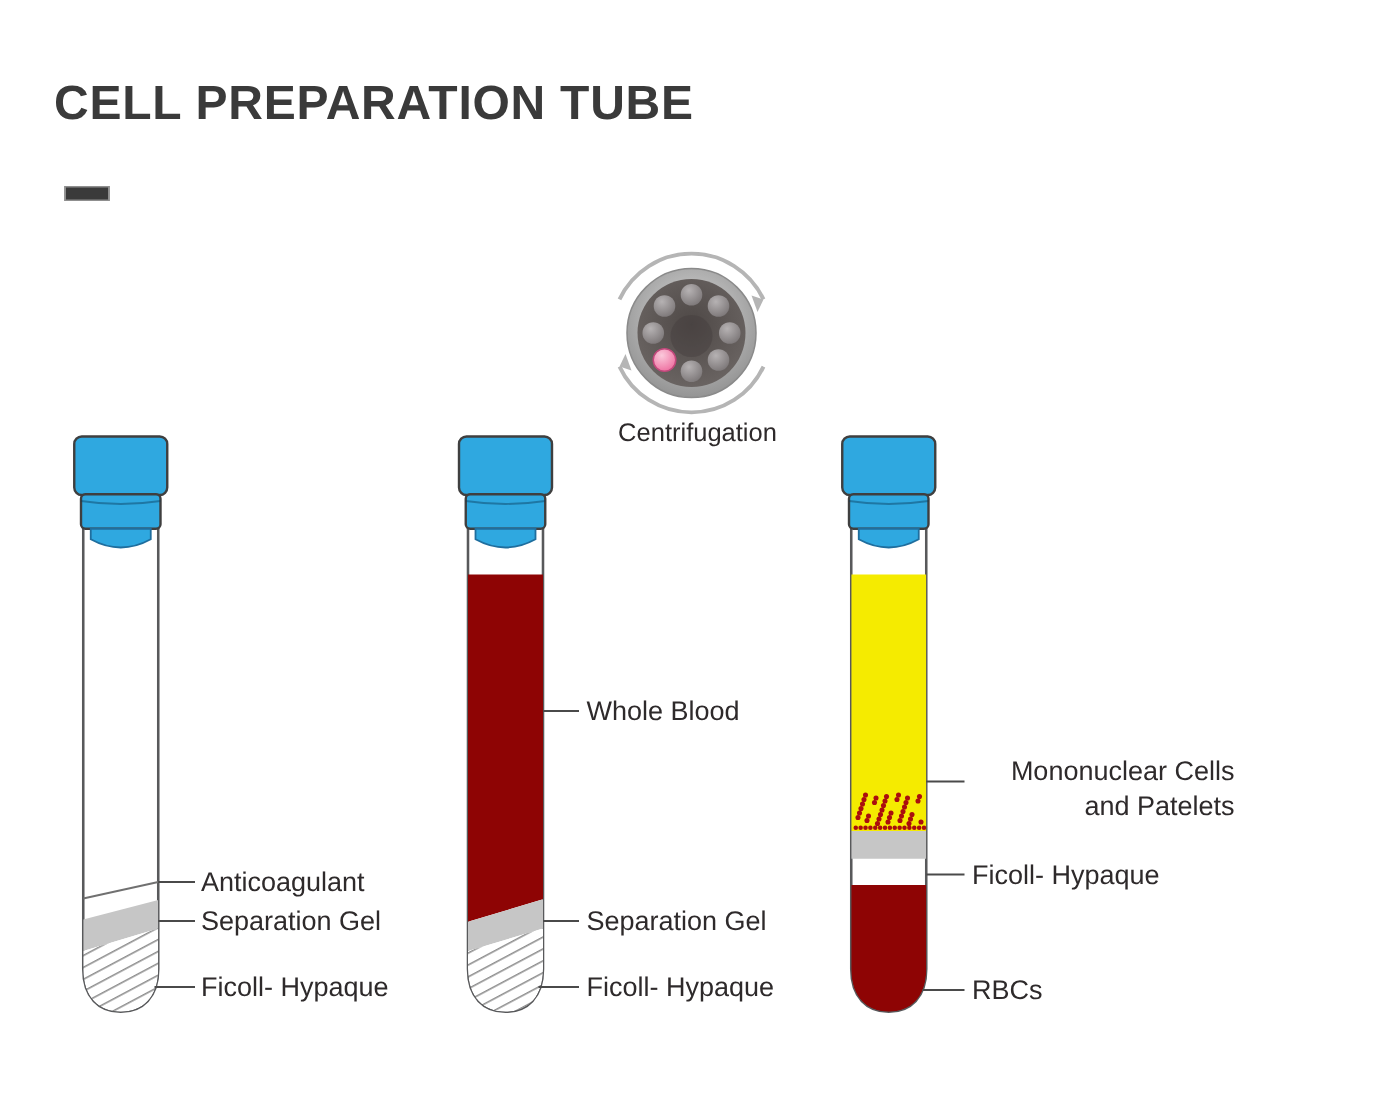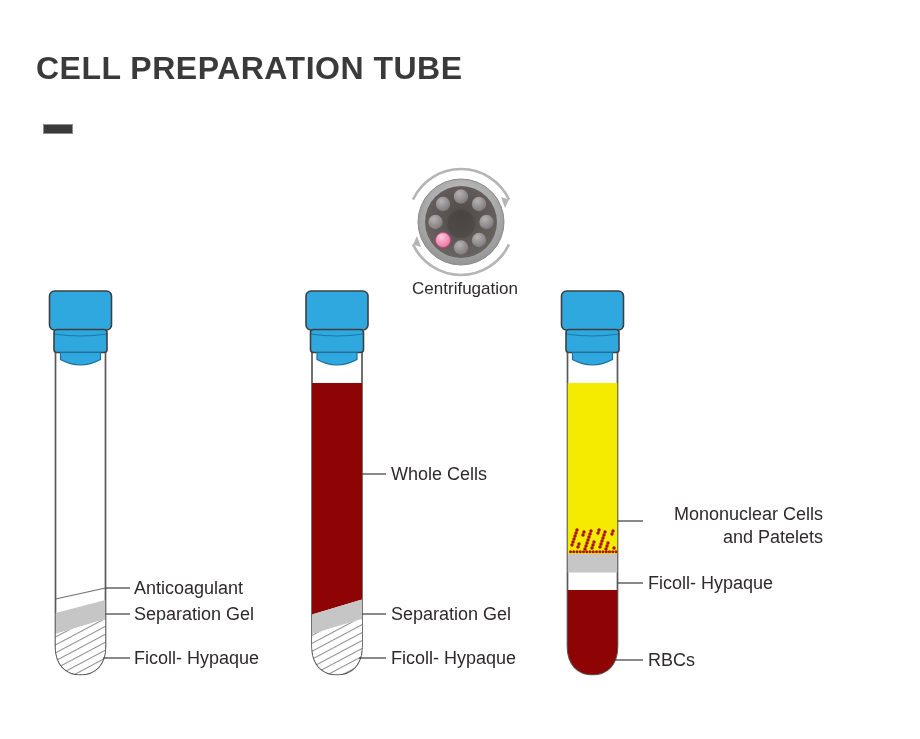"Whole Cells" div.lbl { text: Cells -> Blood }
